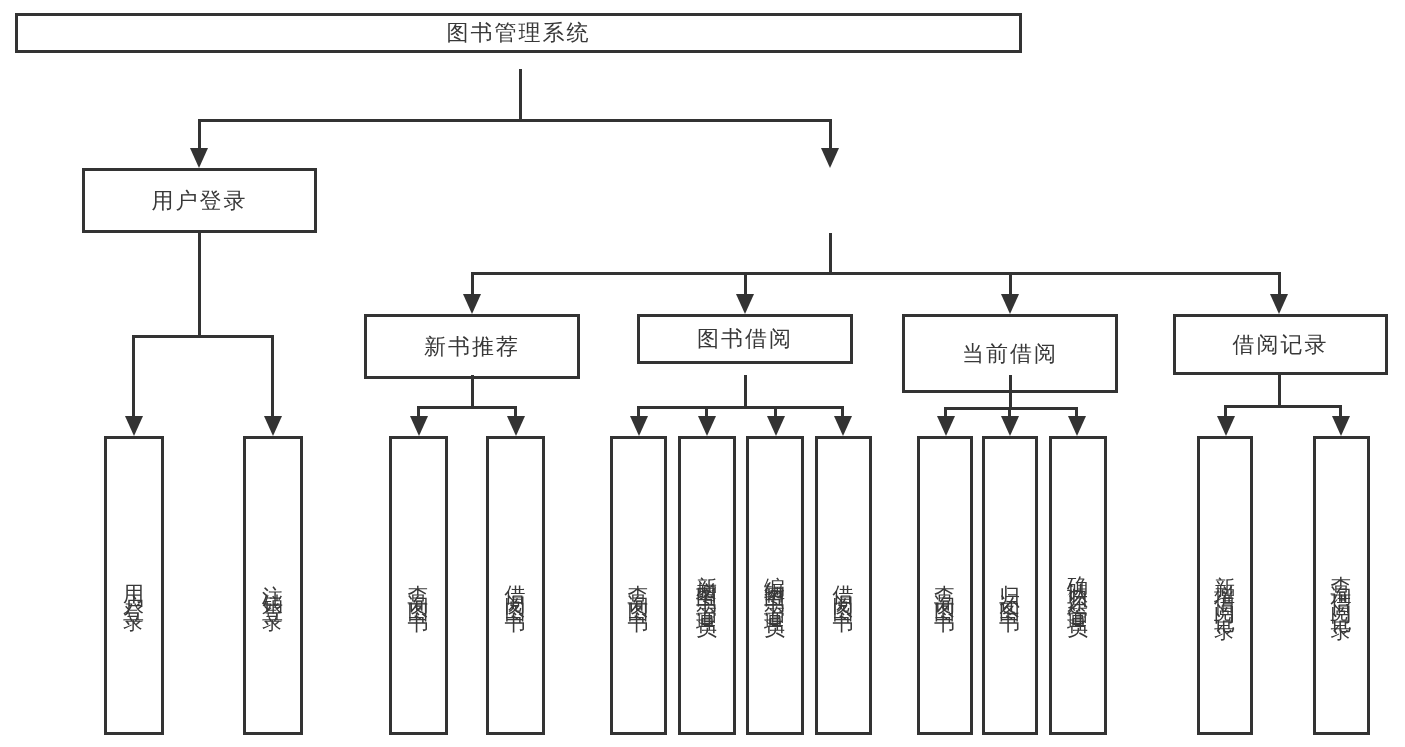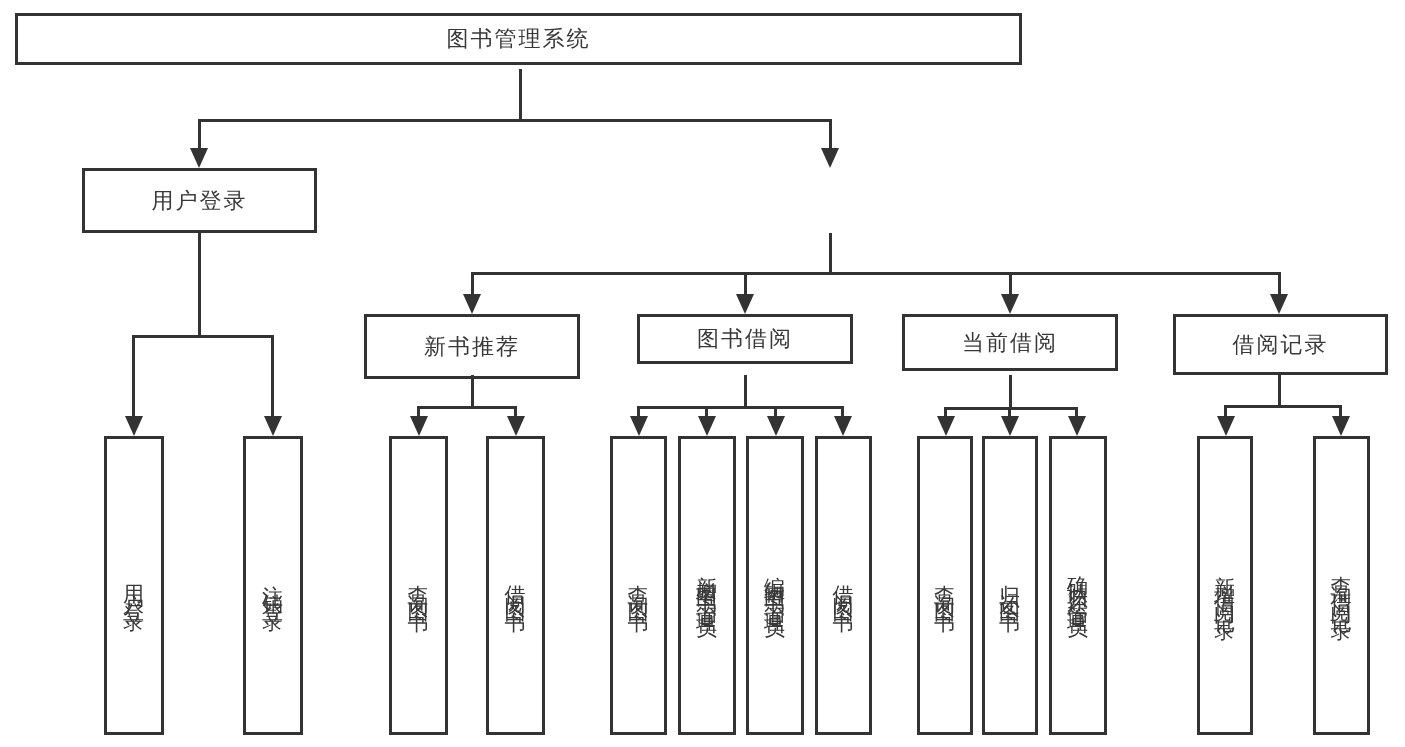"图书管理系统" div.box { height: 52px -> 40px }
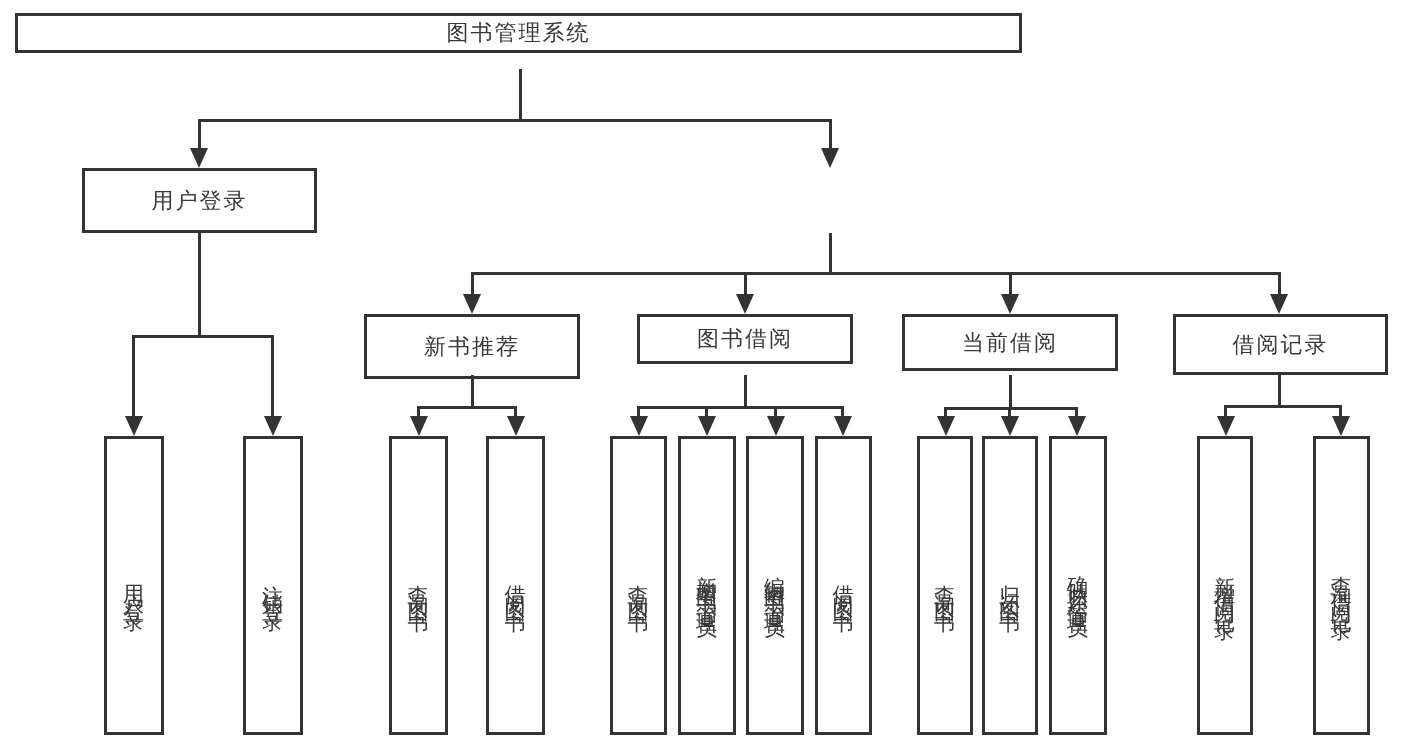"当前借阅" div.box { height: 57px -> 79px }
